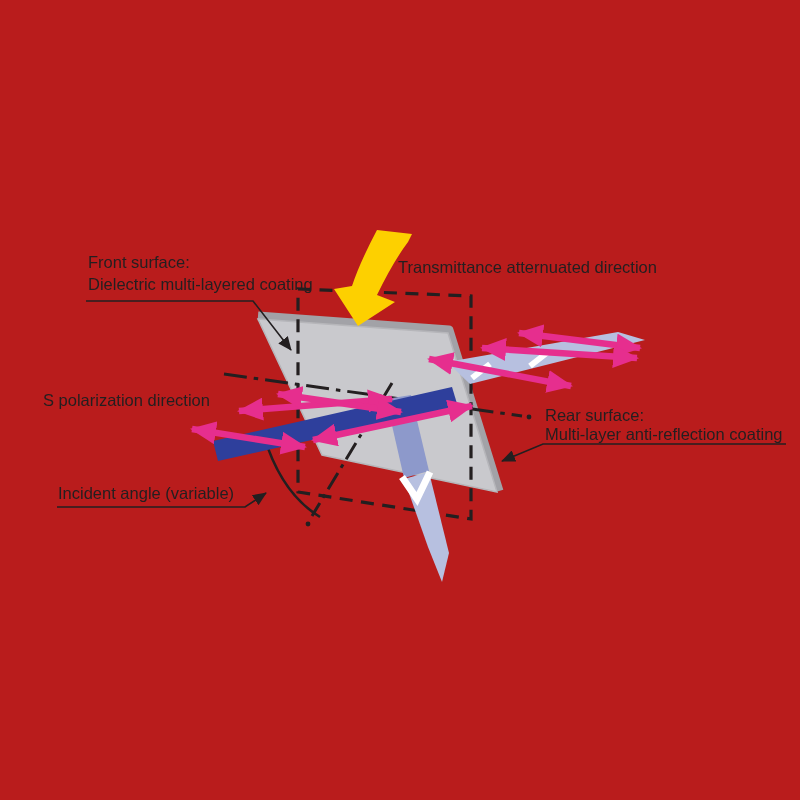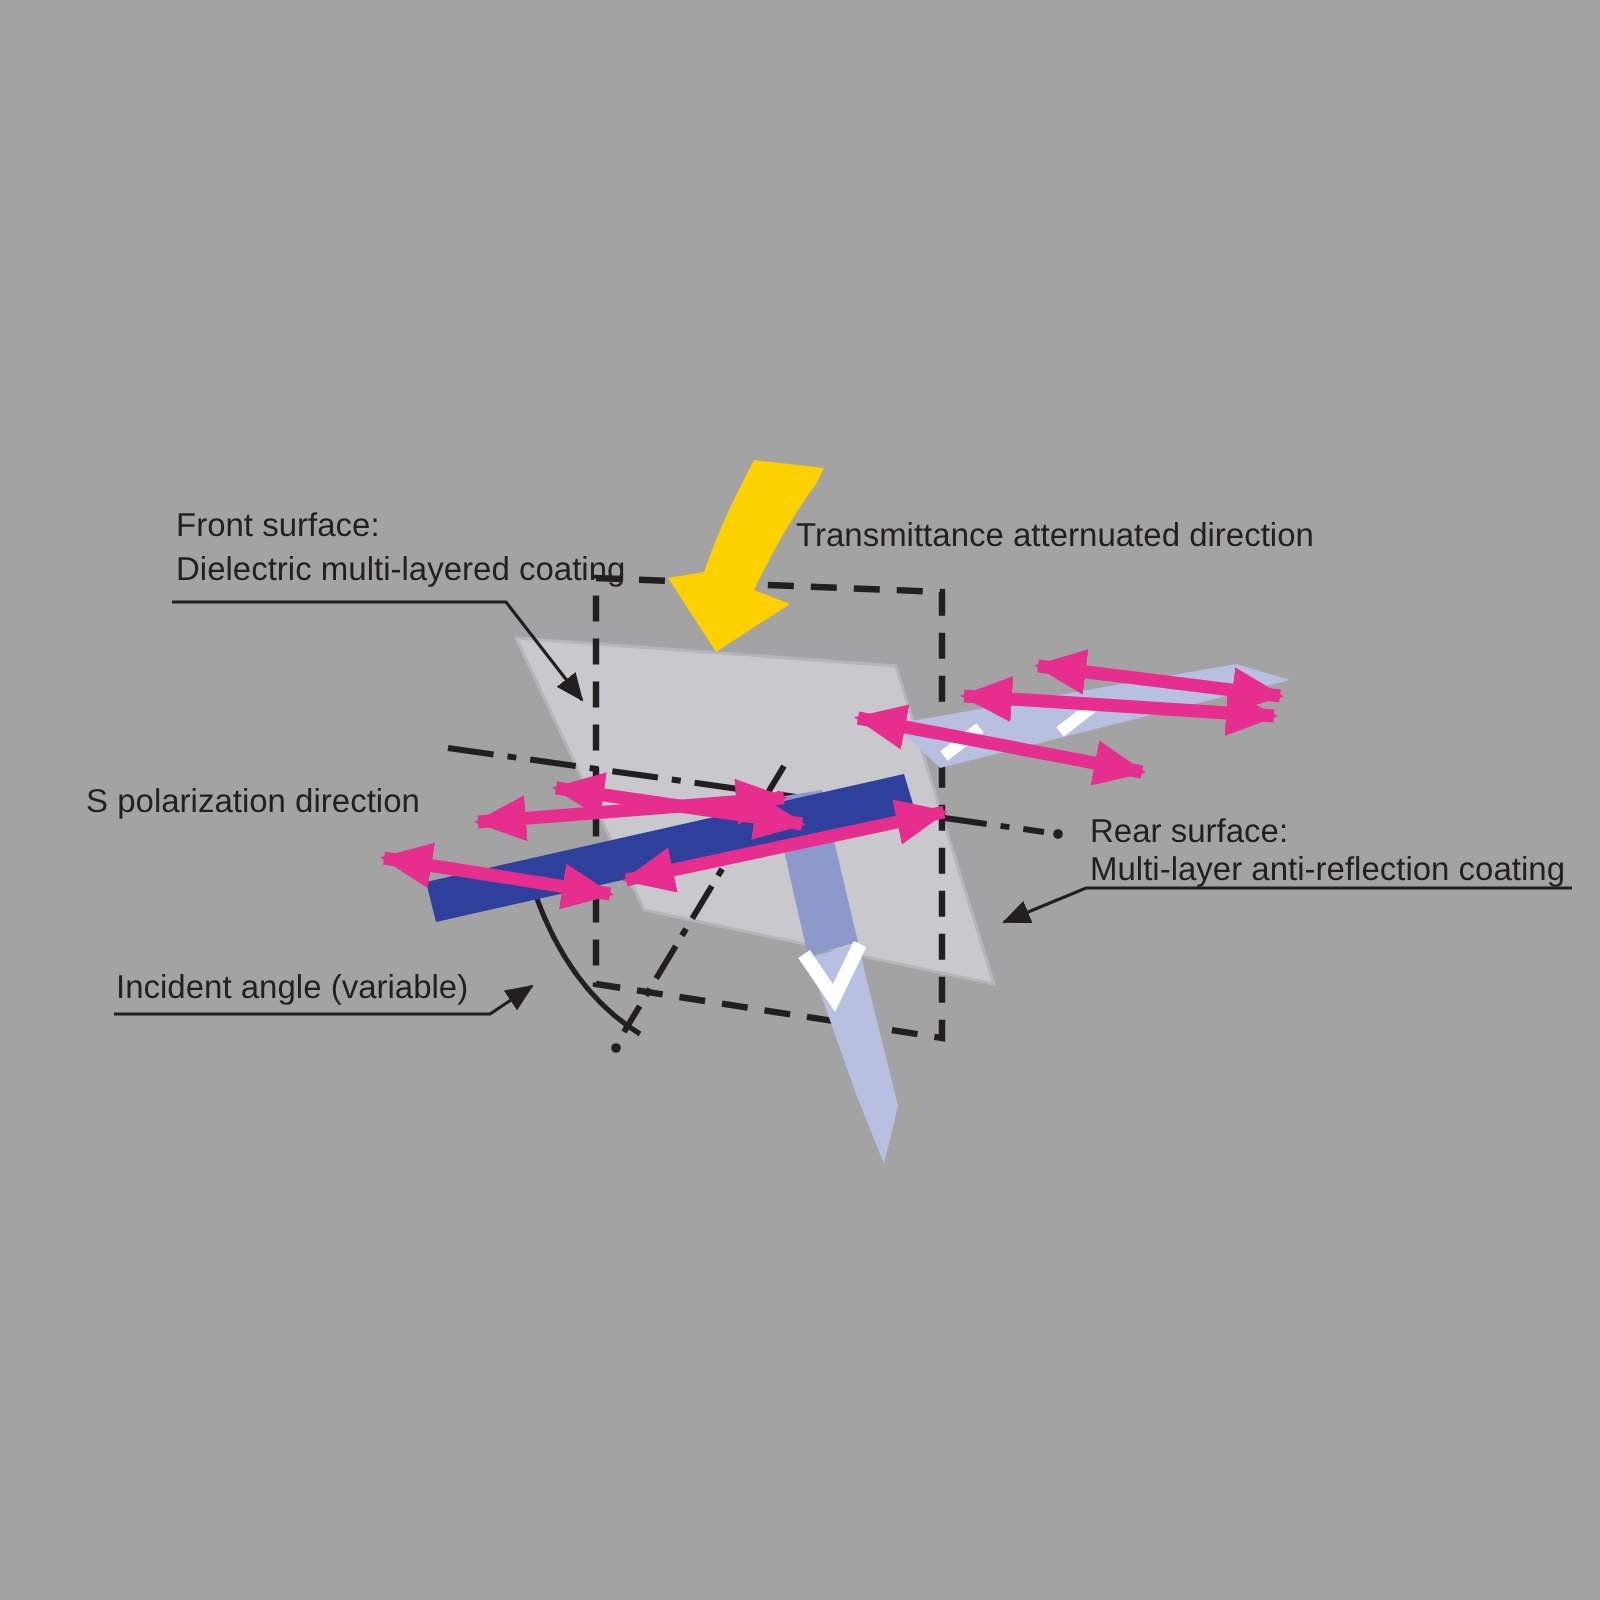"Front surface:" .stage { background: #a3a3a3 -> #b91c1c }
